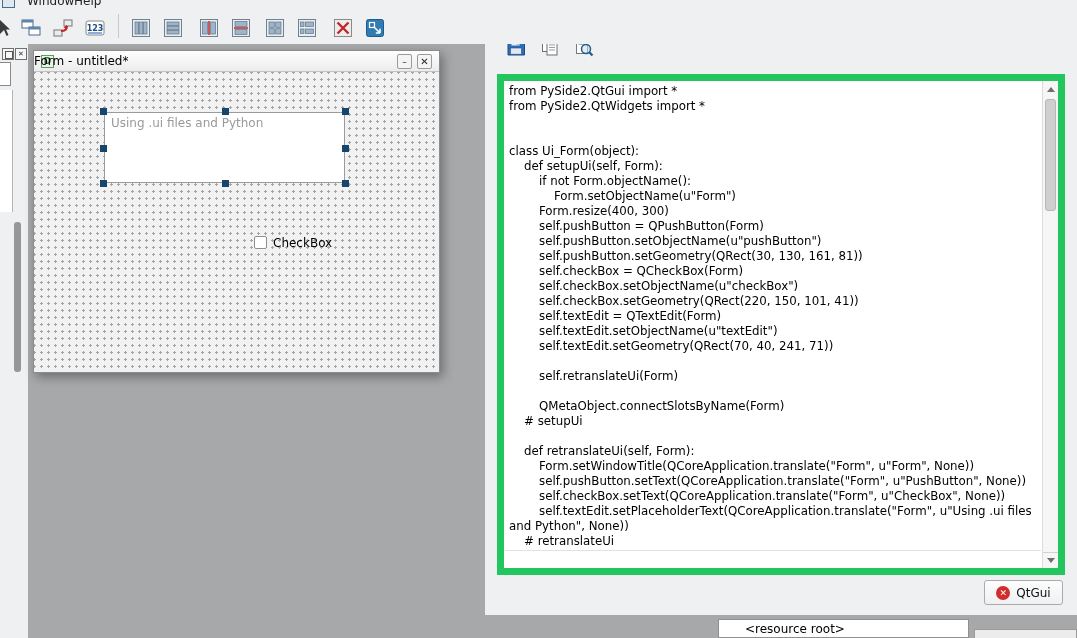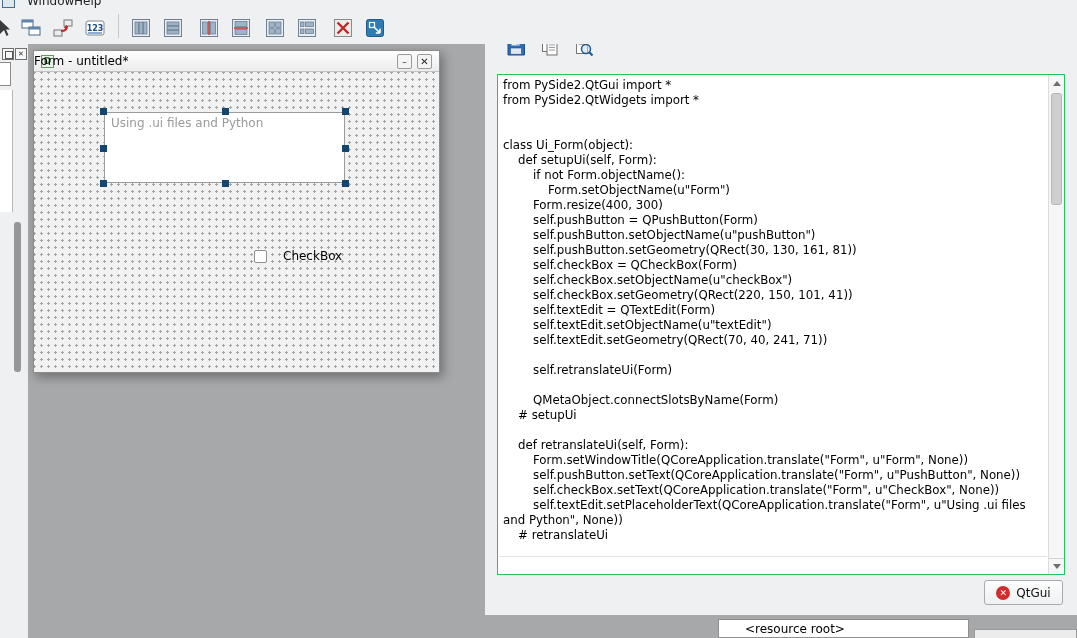"from PySide2.QtGui import *" .code-view { border: 1px solid #22c55e -> 7px solid #22c55e }
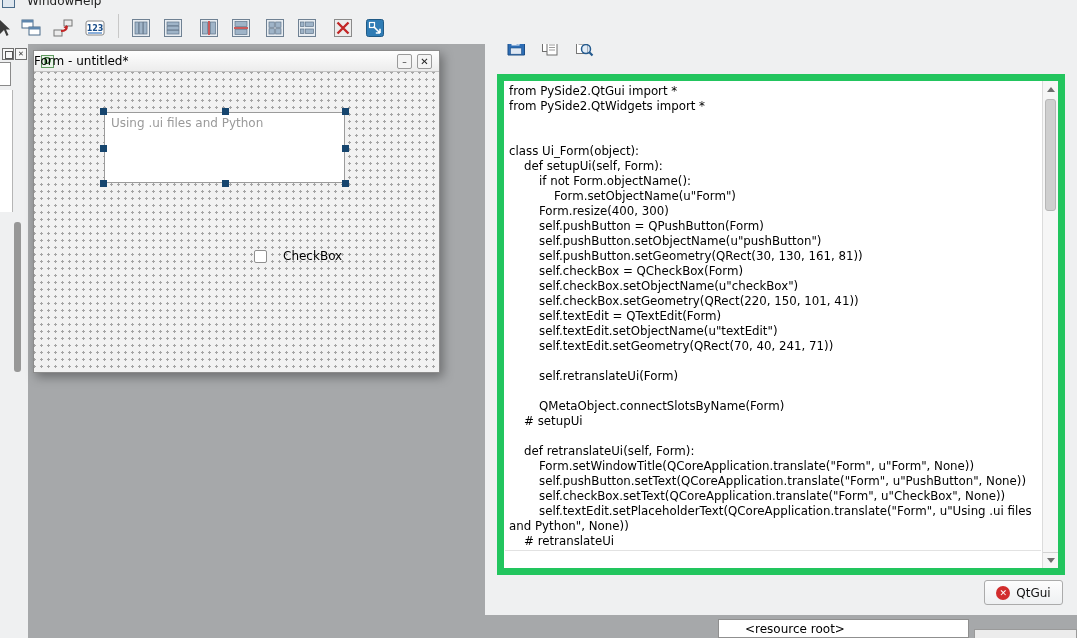"CheckBox" .w-check { align-items: flex-end -> center; gap: 16px -> 6px }
